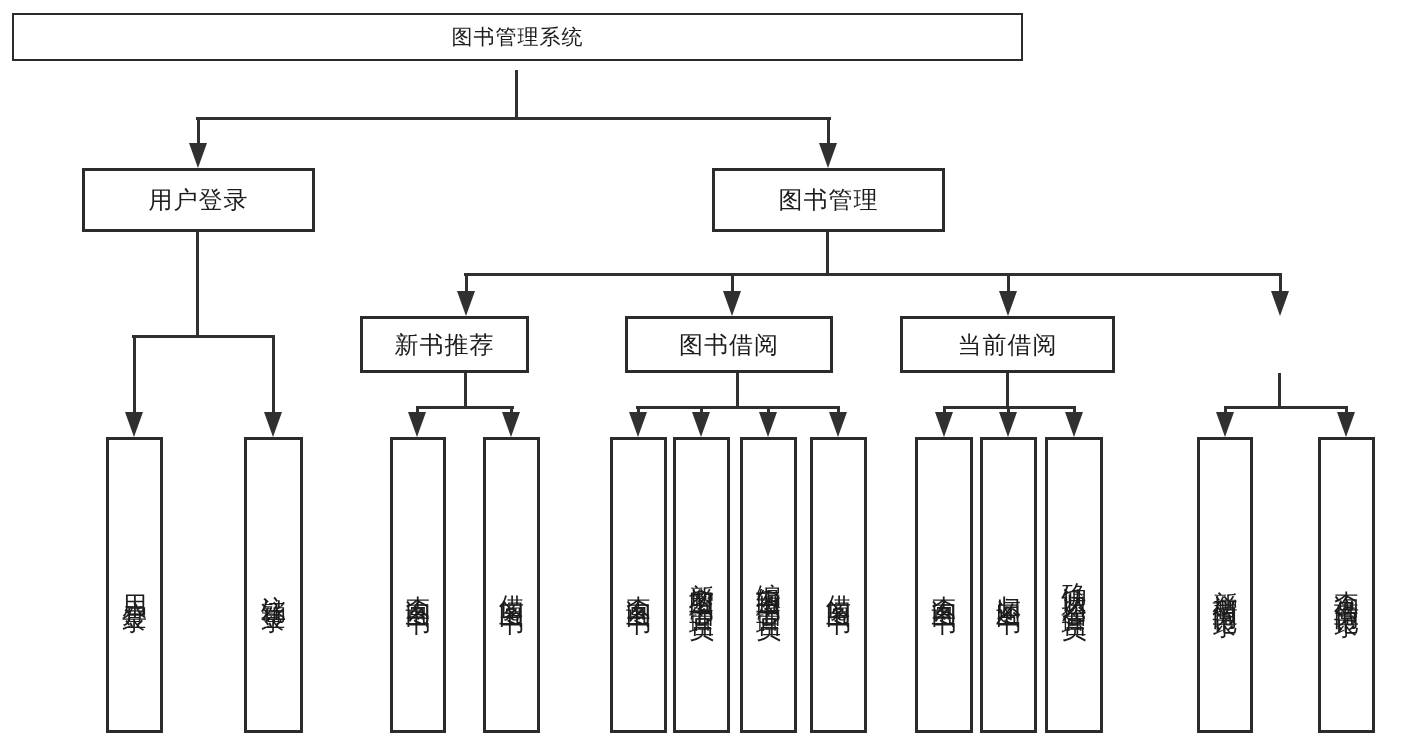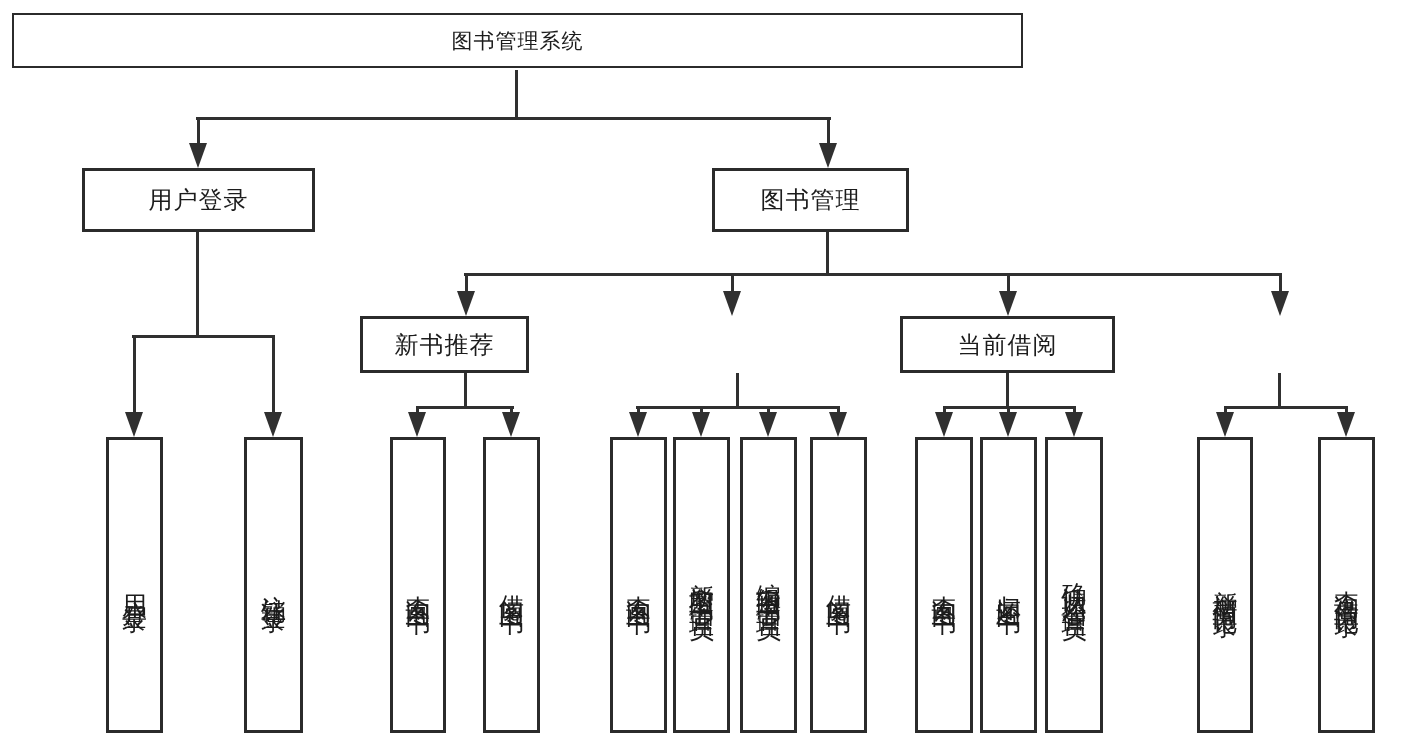"图书管理系统" div.node { height: 55px -> 48px }
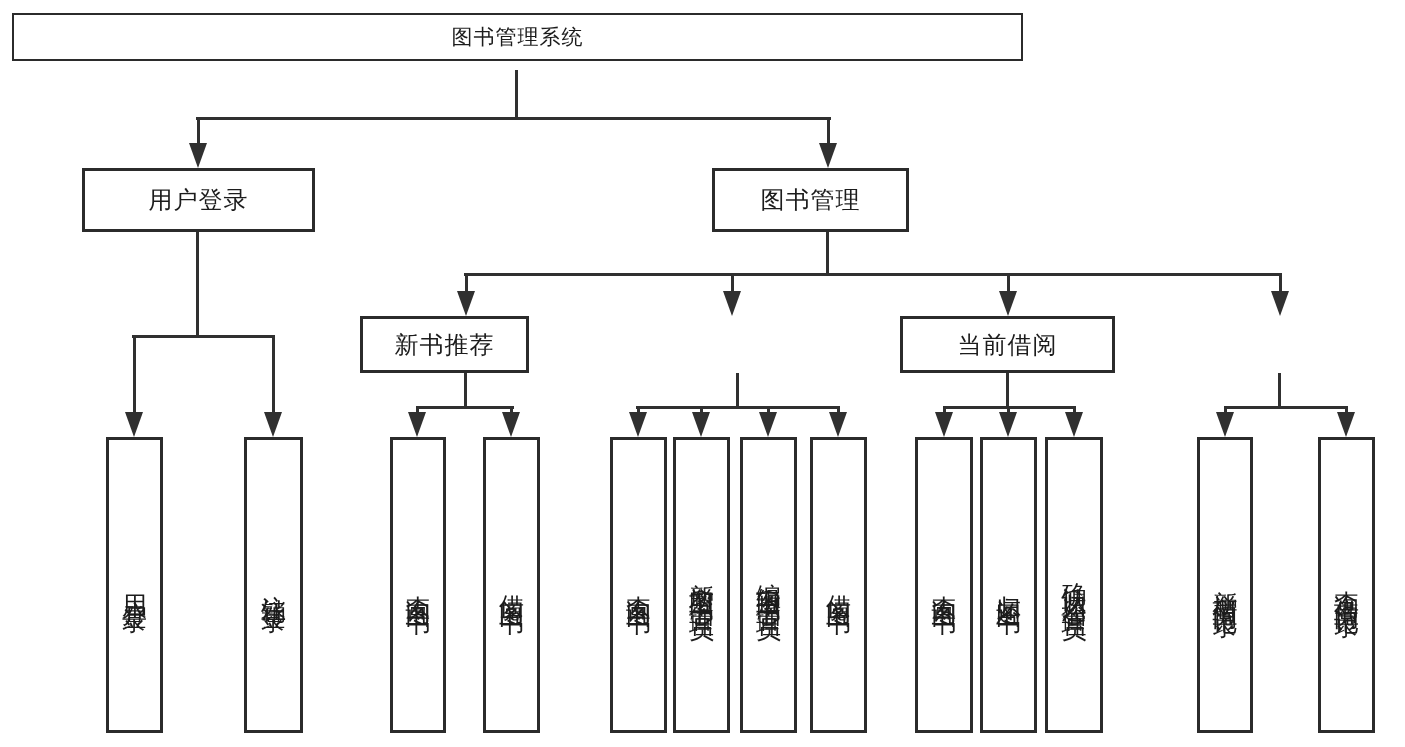"图书管理" div.node { width: 197px -> 233px }
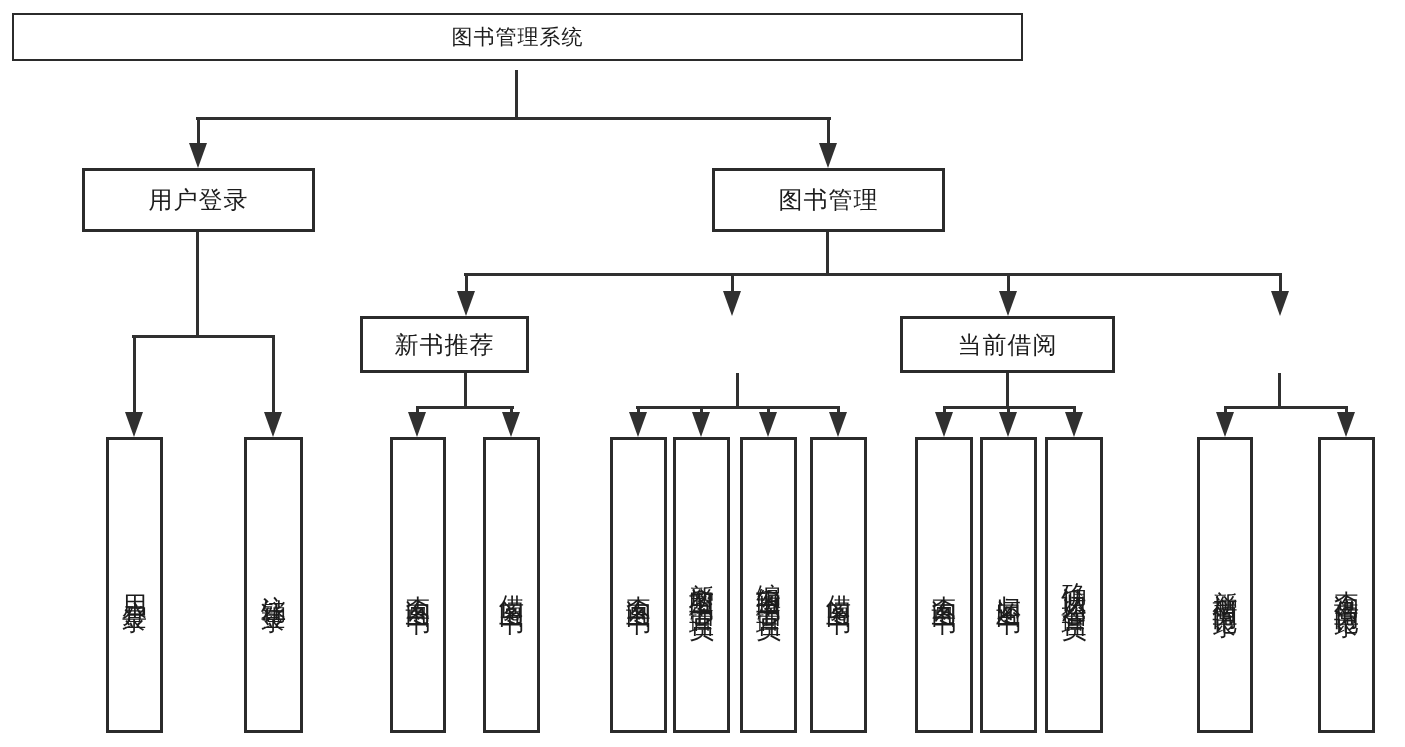"图书借阅" div.node { html: none -> <div>图书借阅</div> }
